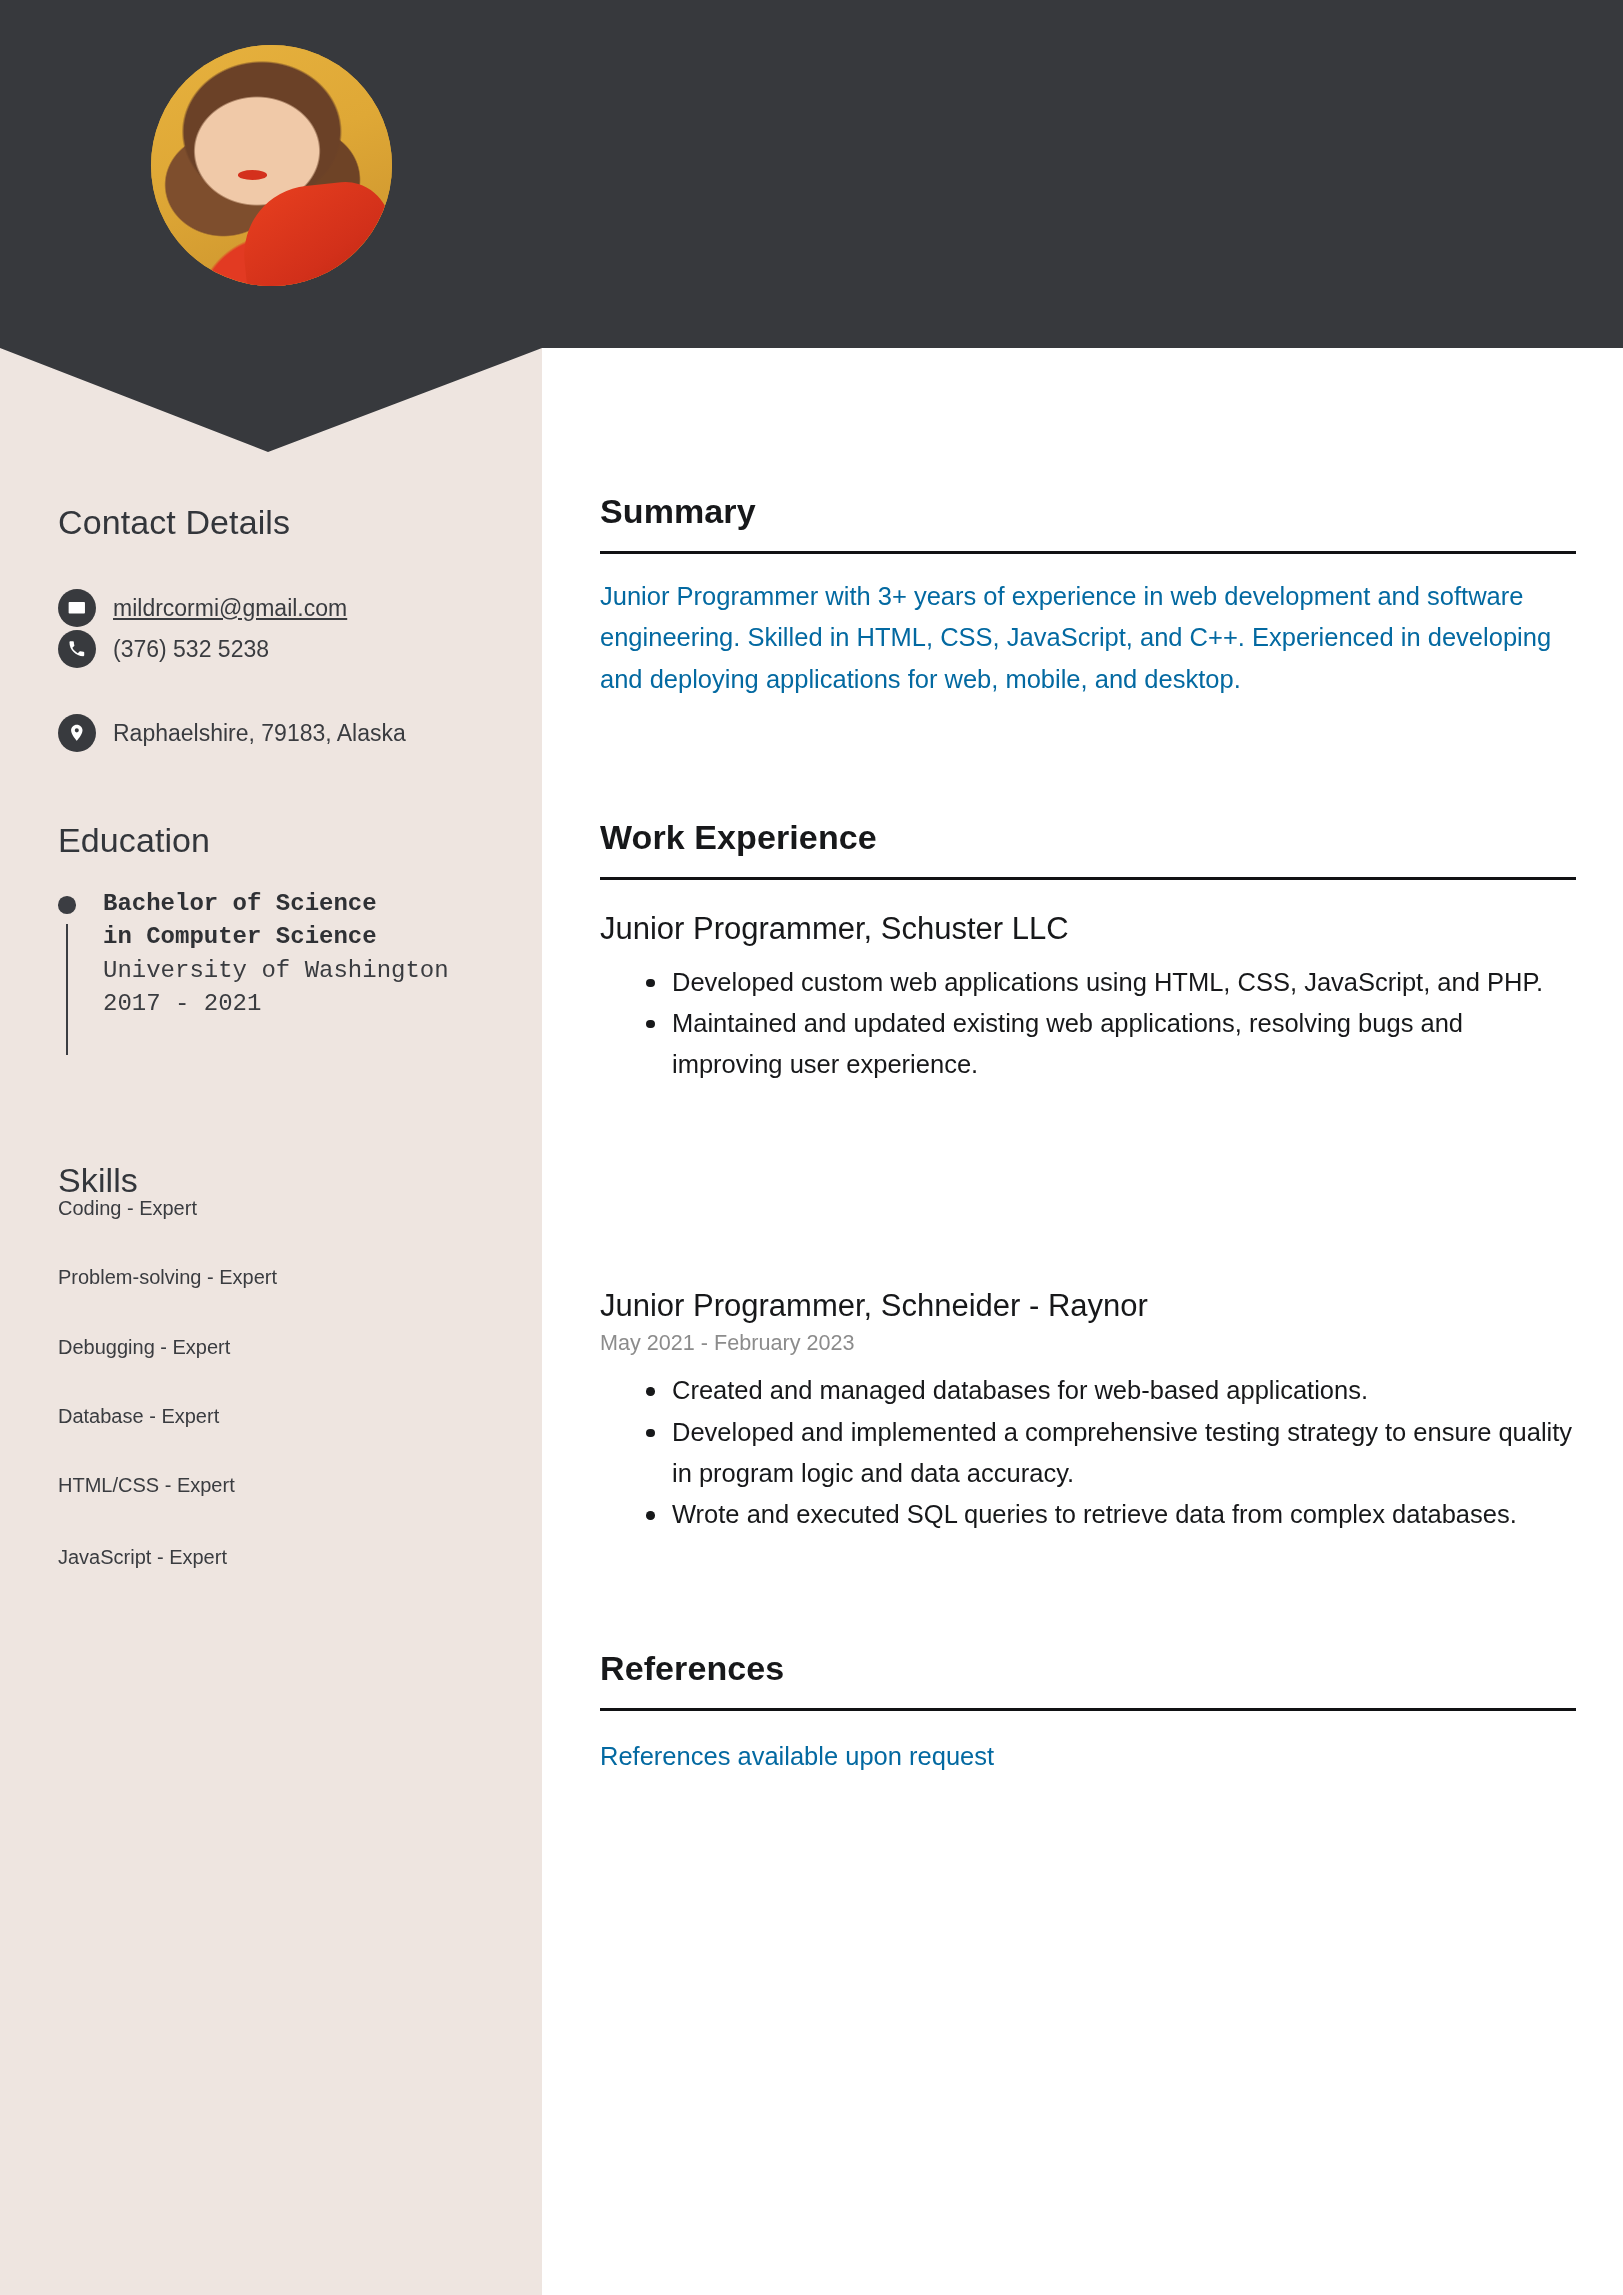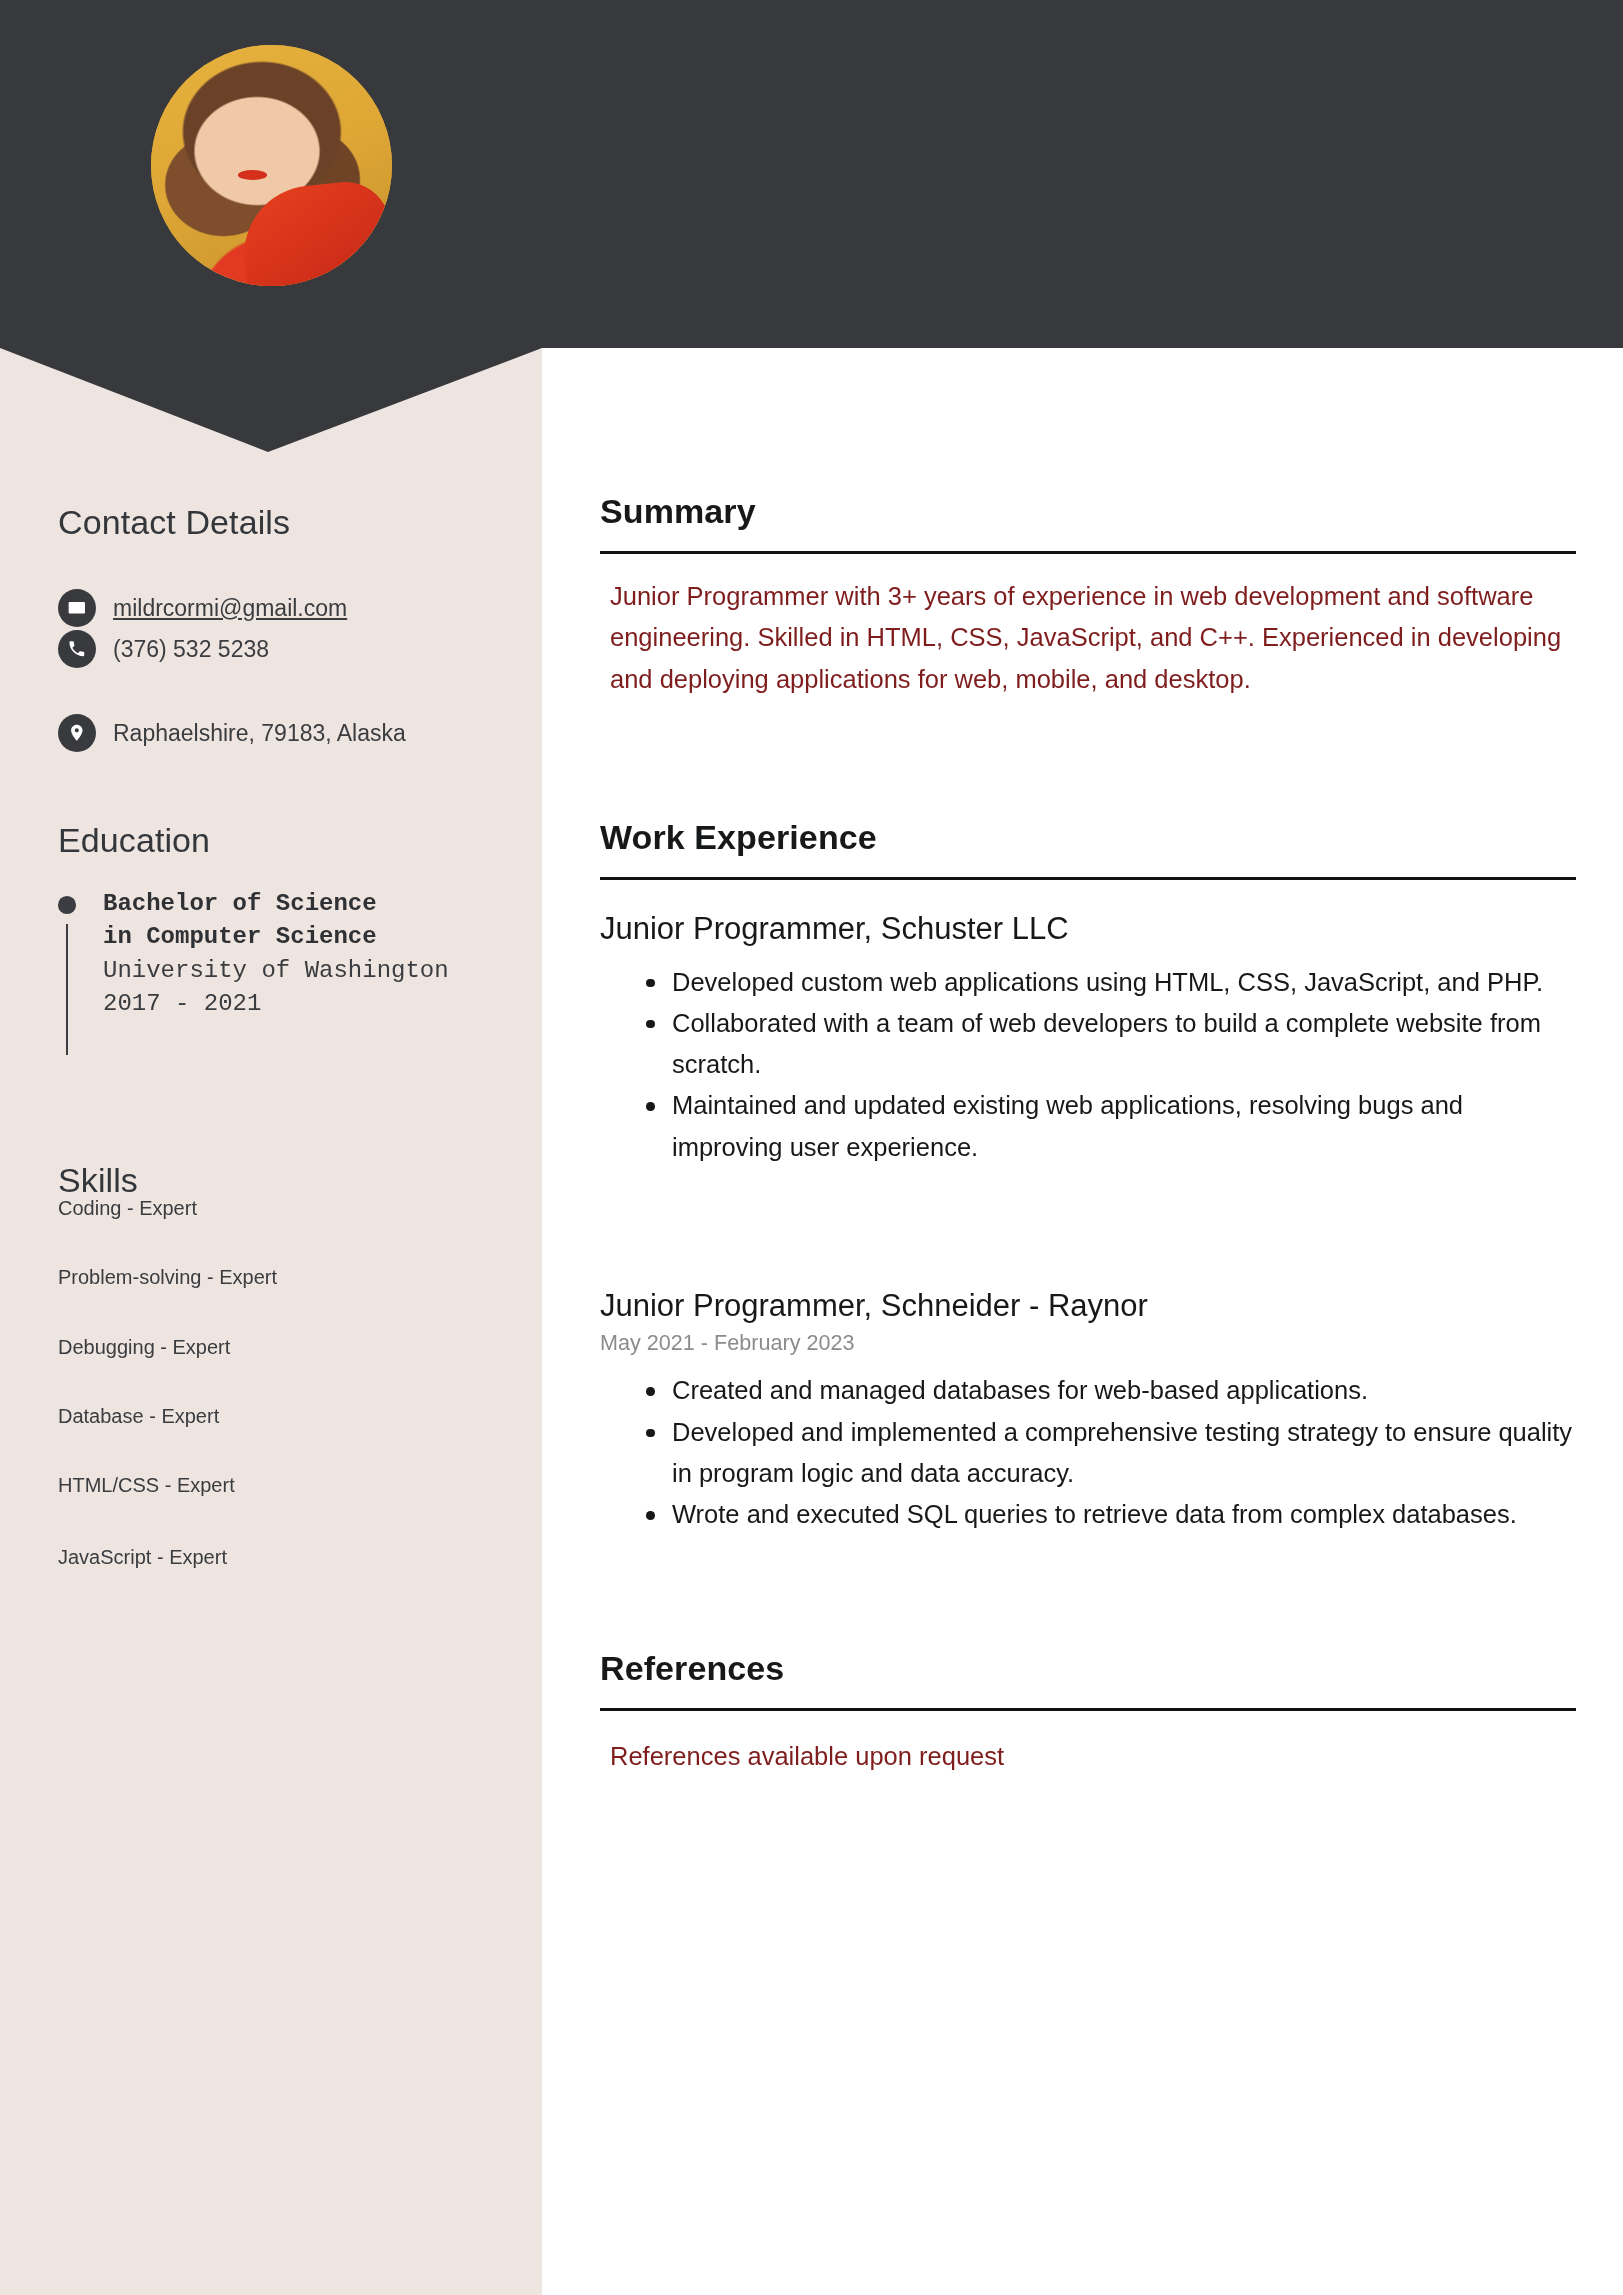"Junior Programmer with 3+ years" .body-text { color: #7f1d1d -> #0369a1; left: 10px -> 0 }
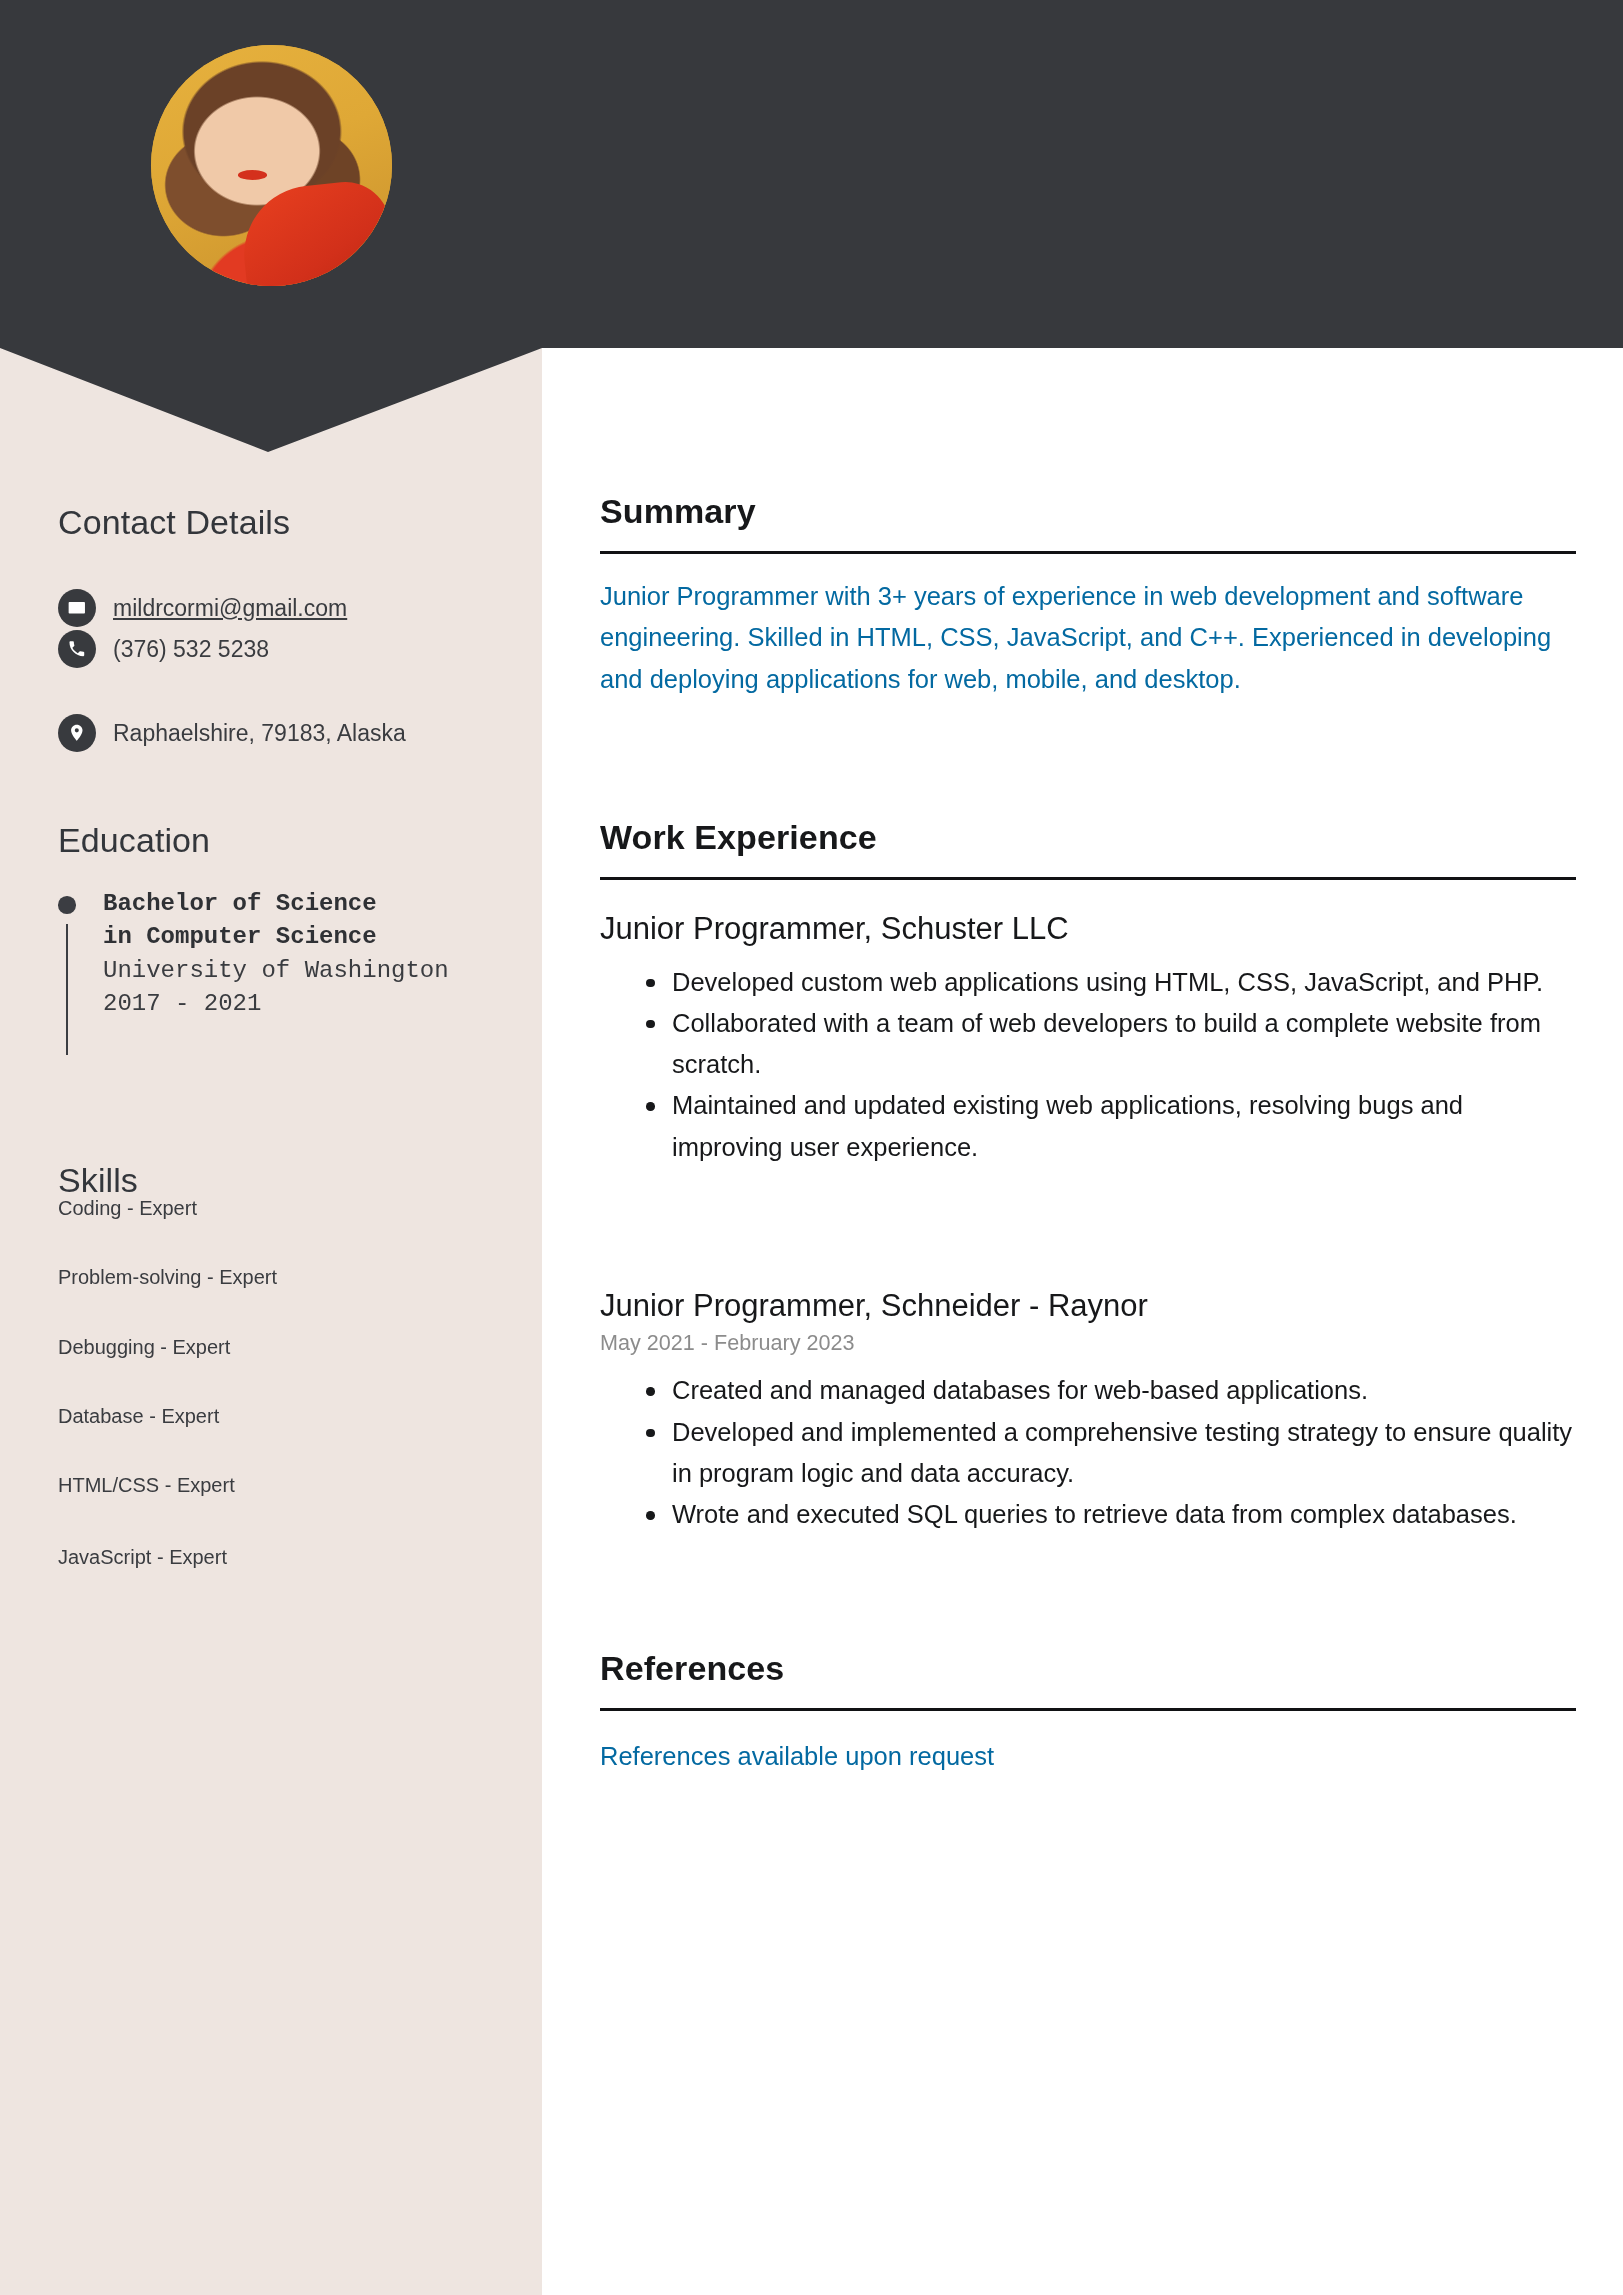"Collaborated with a team of" li { html: <li>Collaborated with a team of web developers to build a complete website from scratch.</li> -> none }
